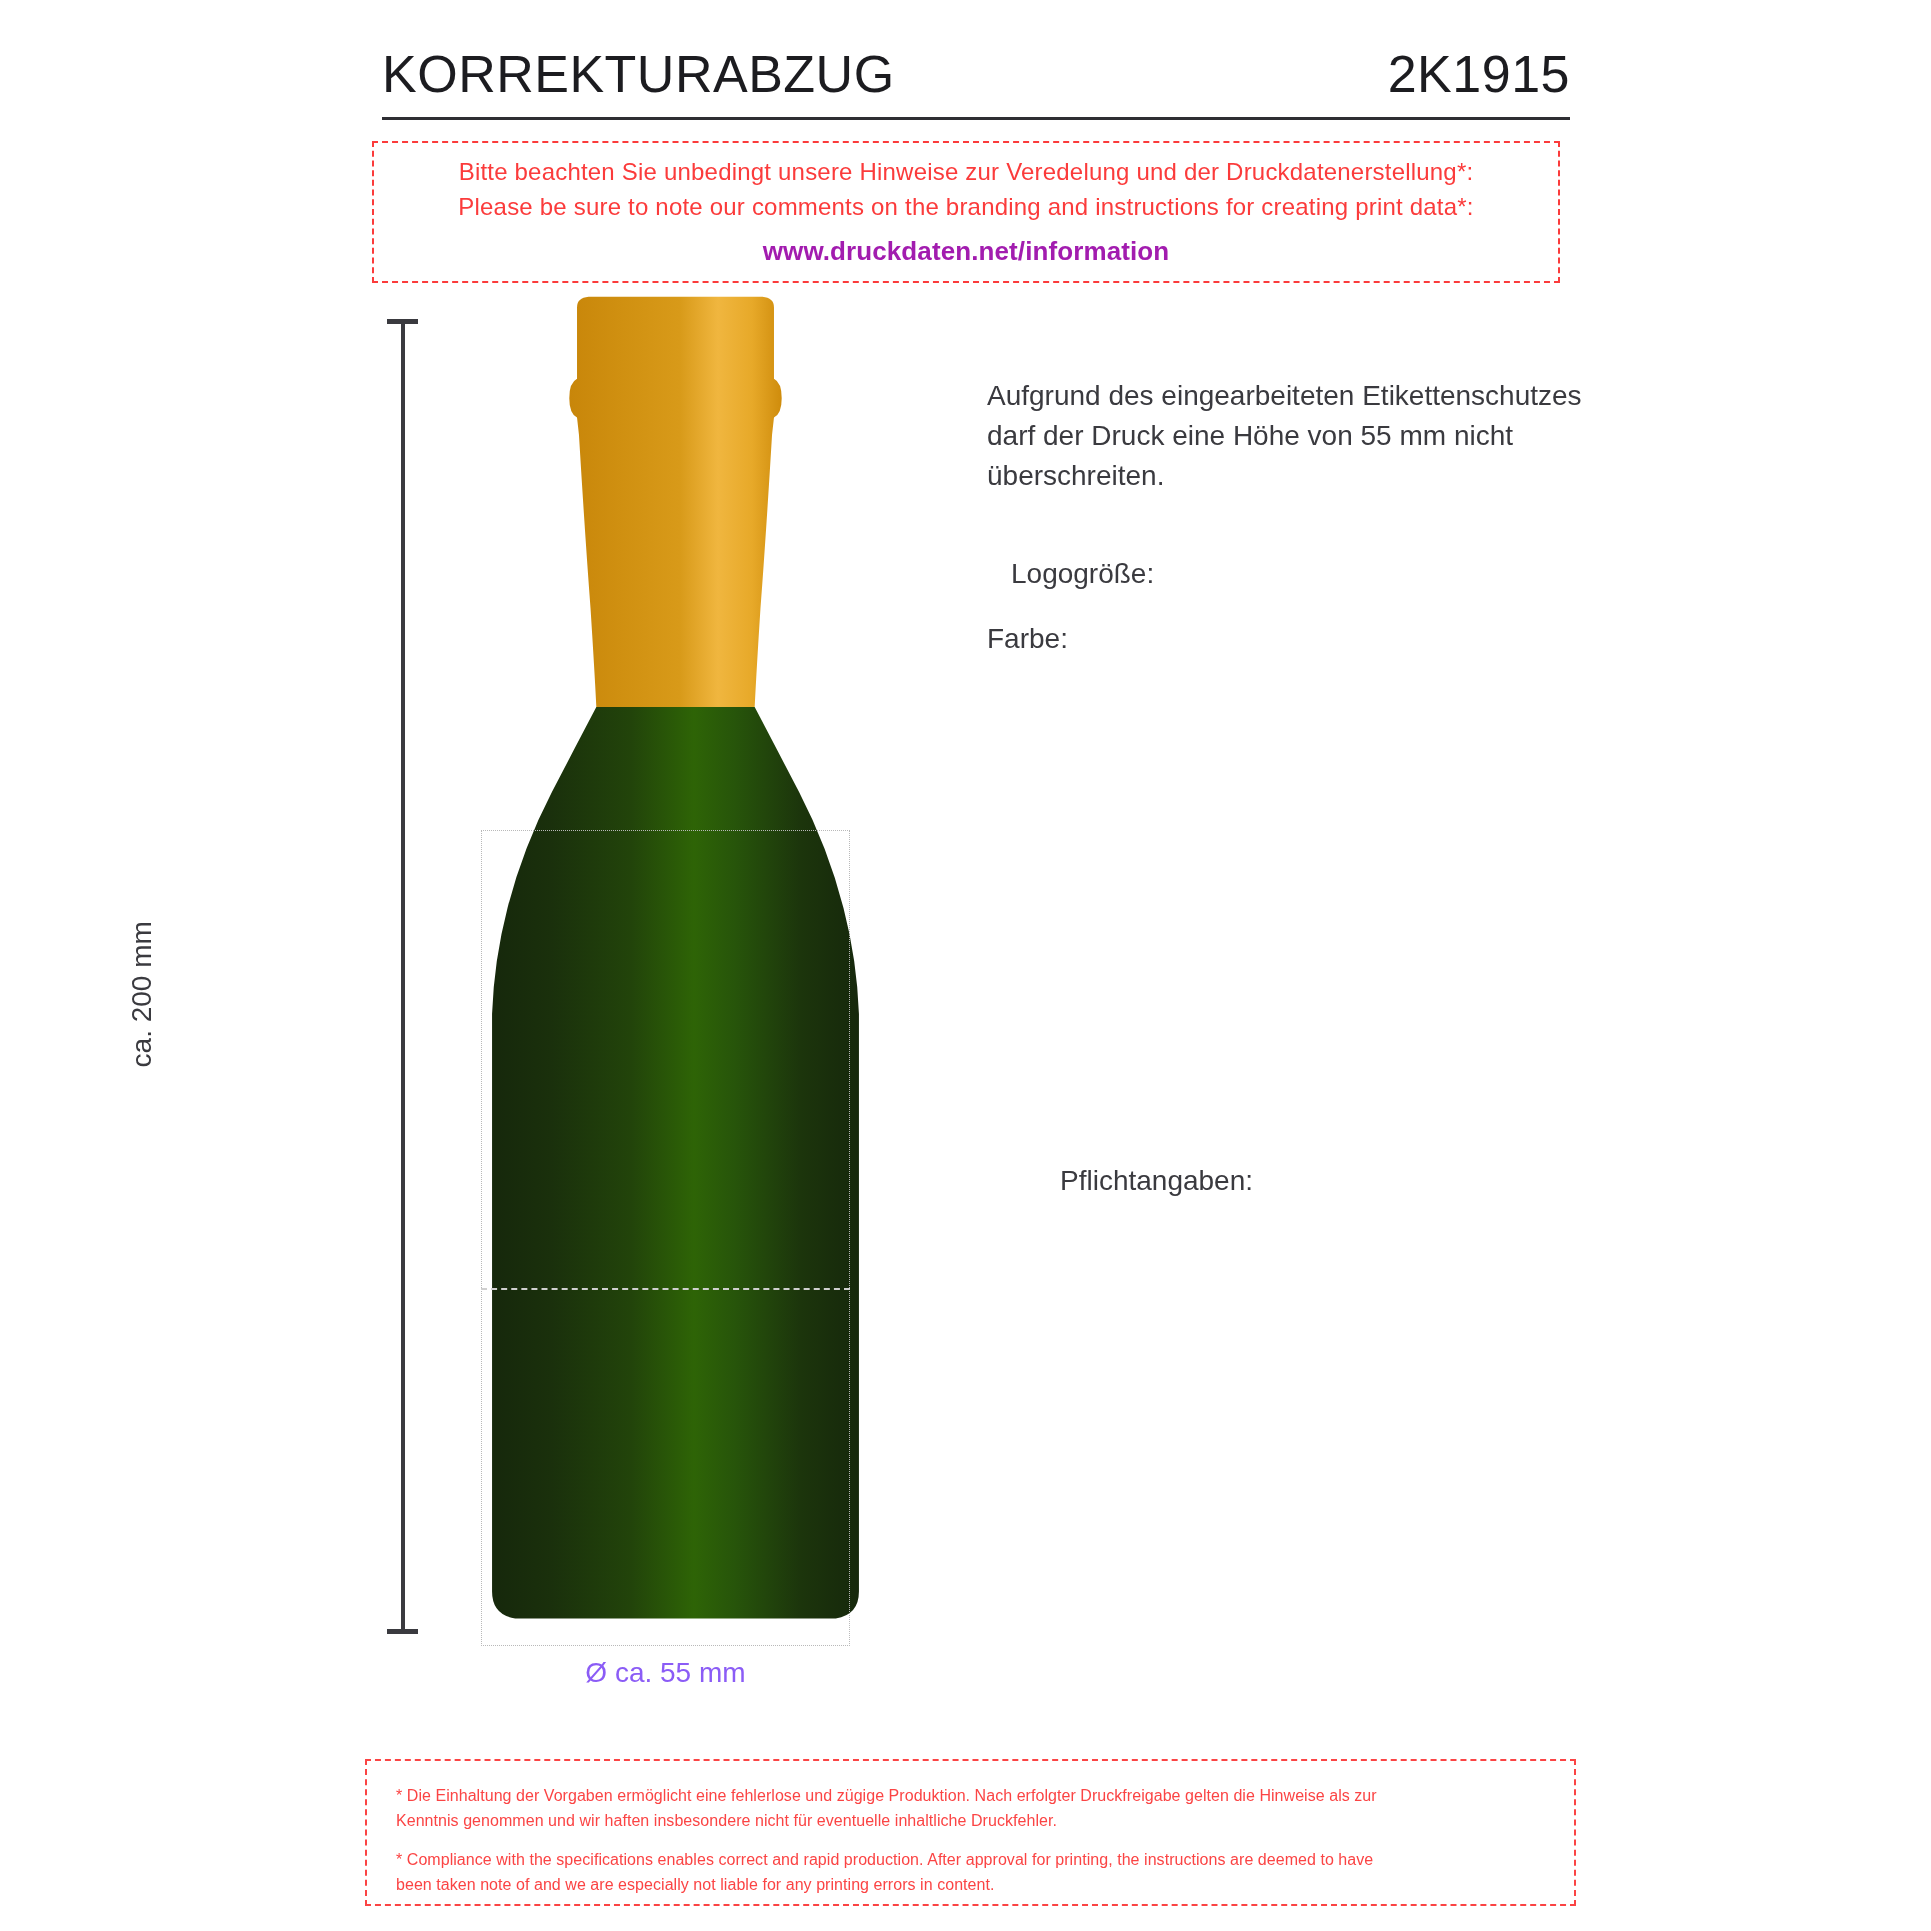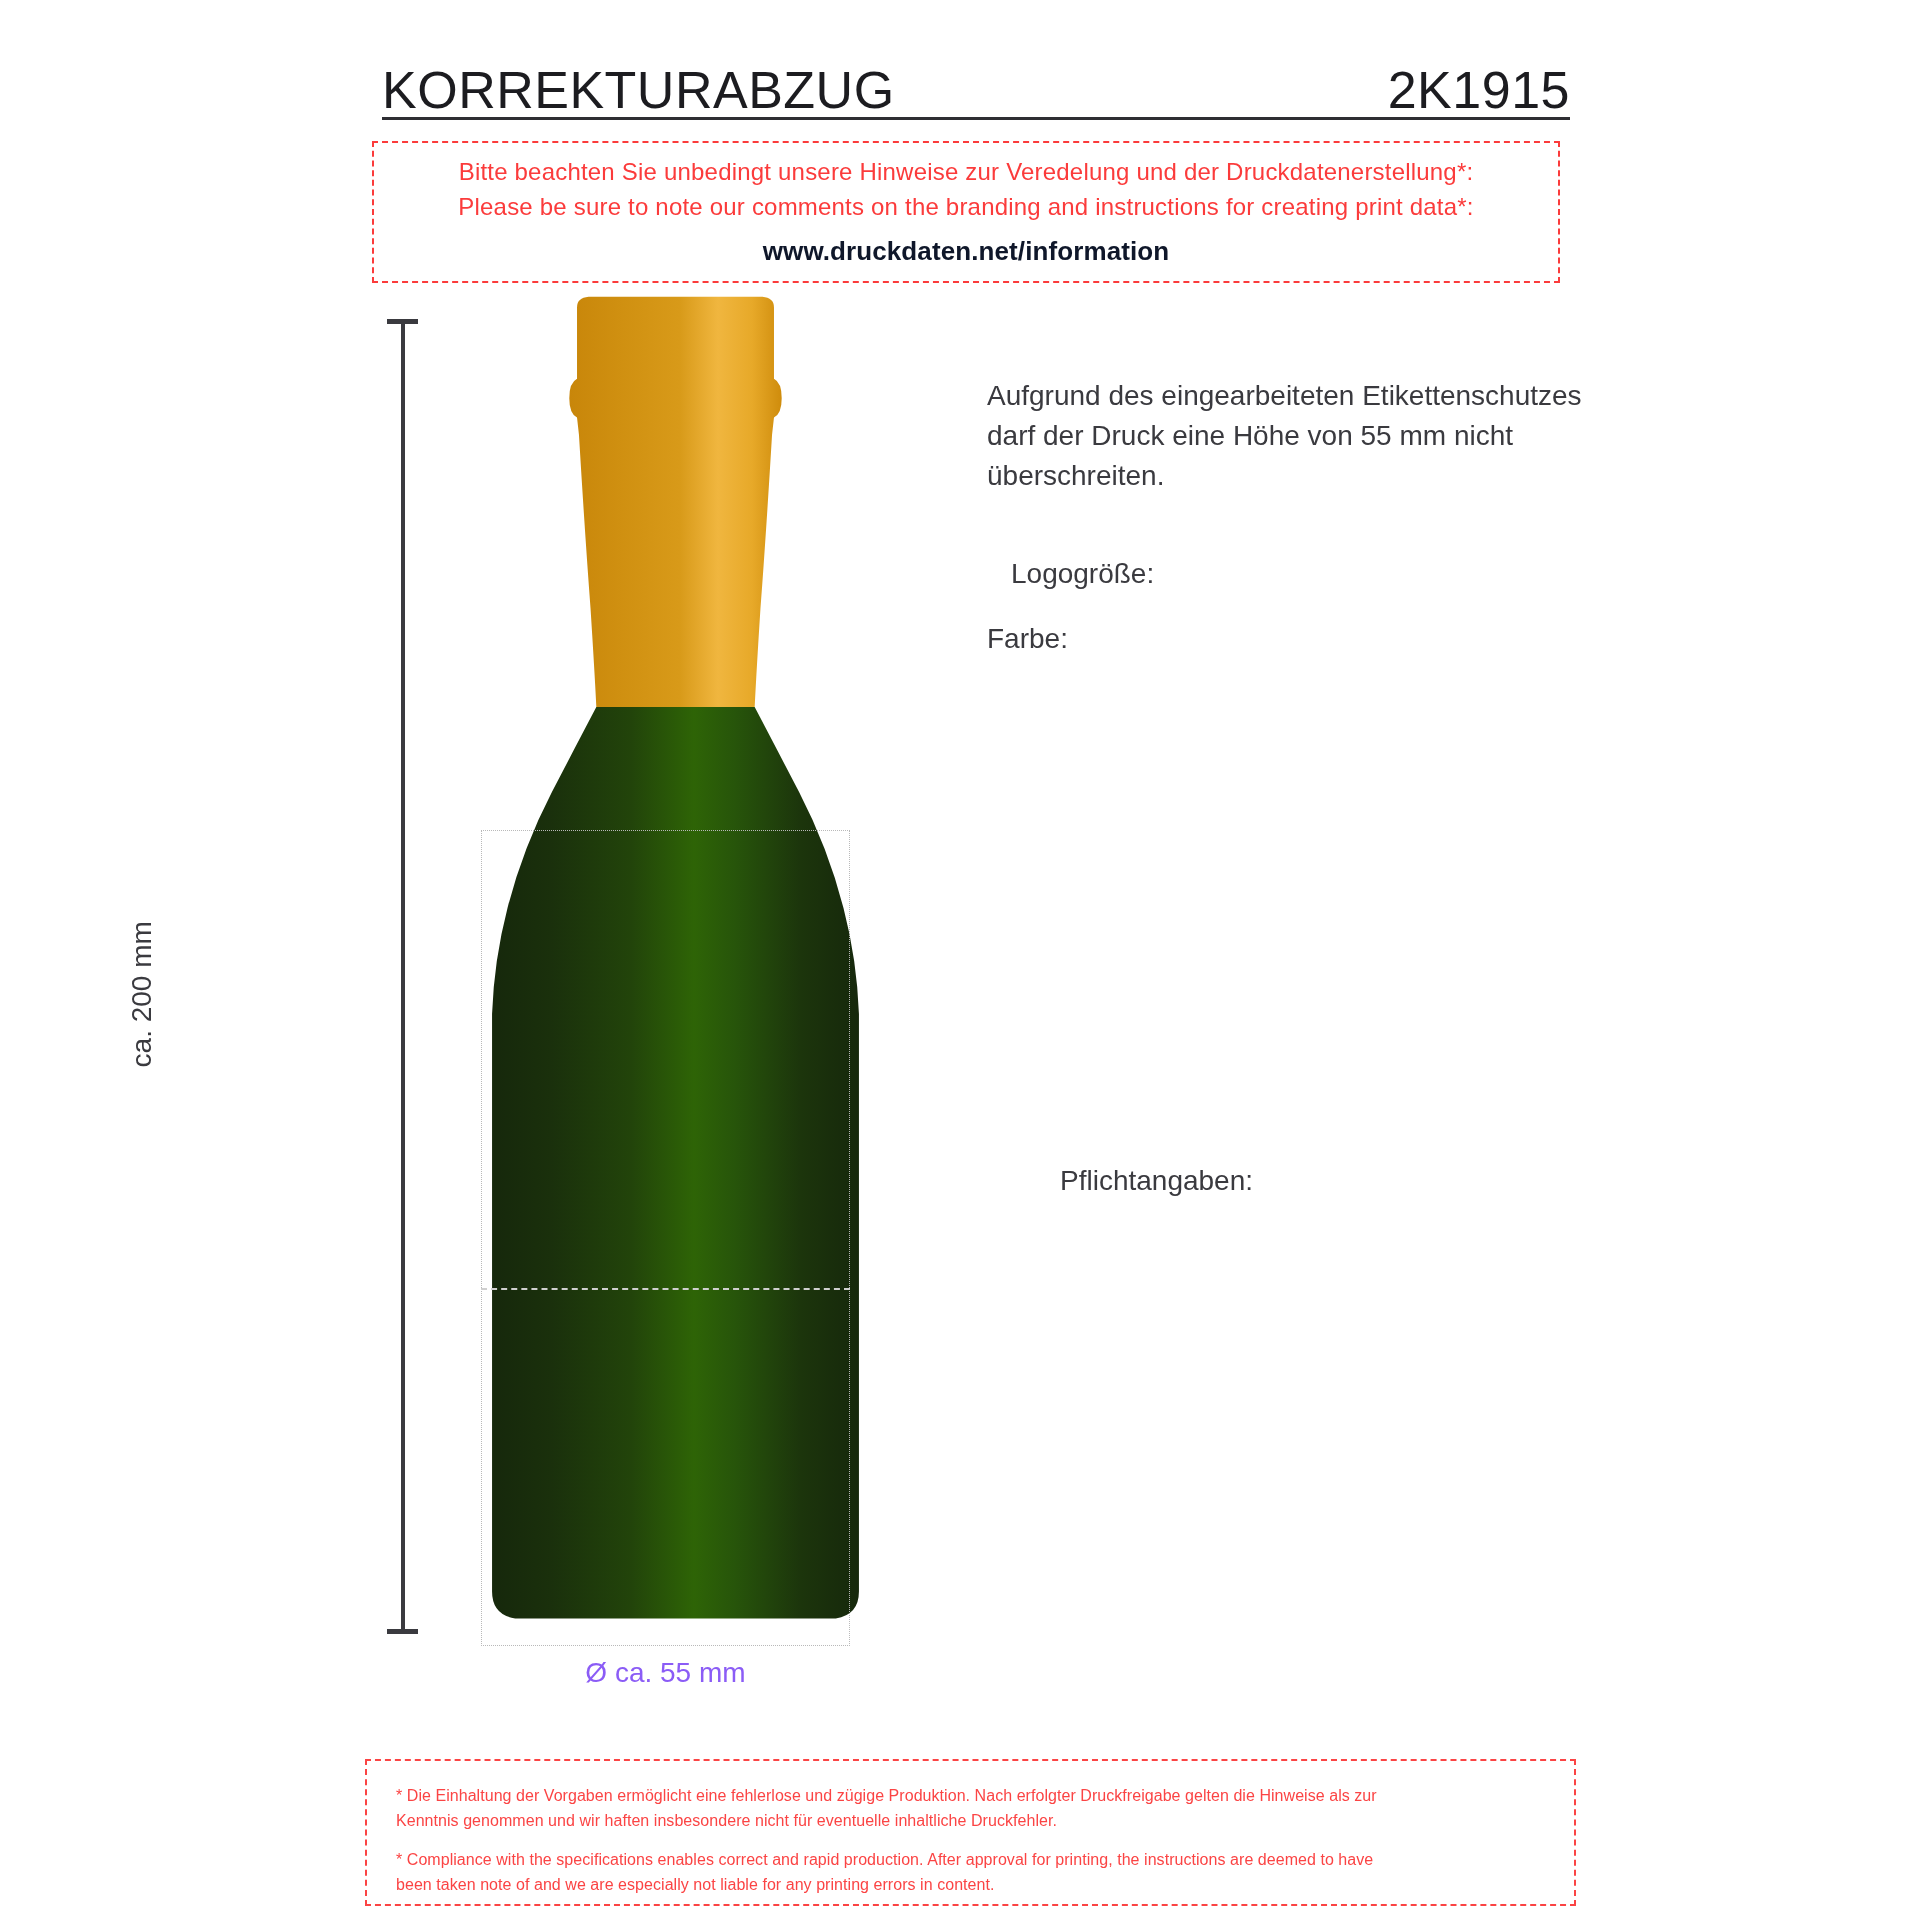"KORREKTURABZUG" .header { padding-bottom: 1px -> 17px }
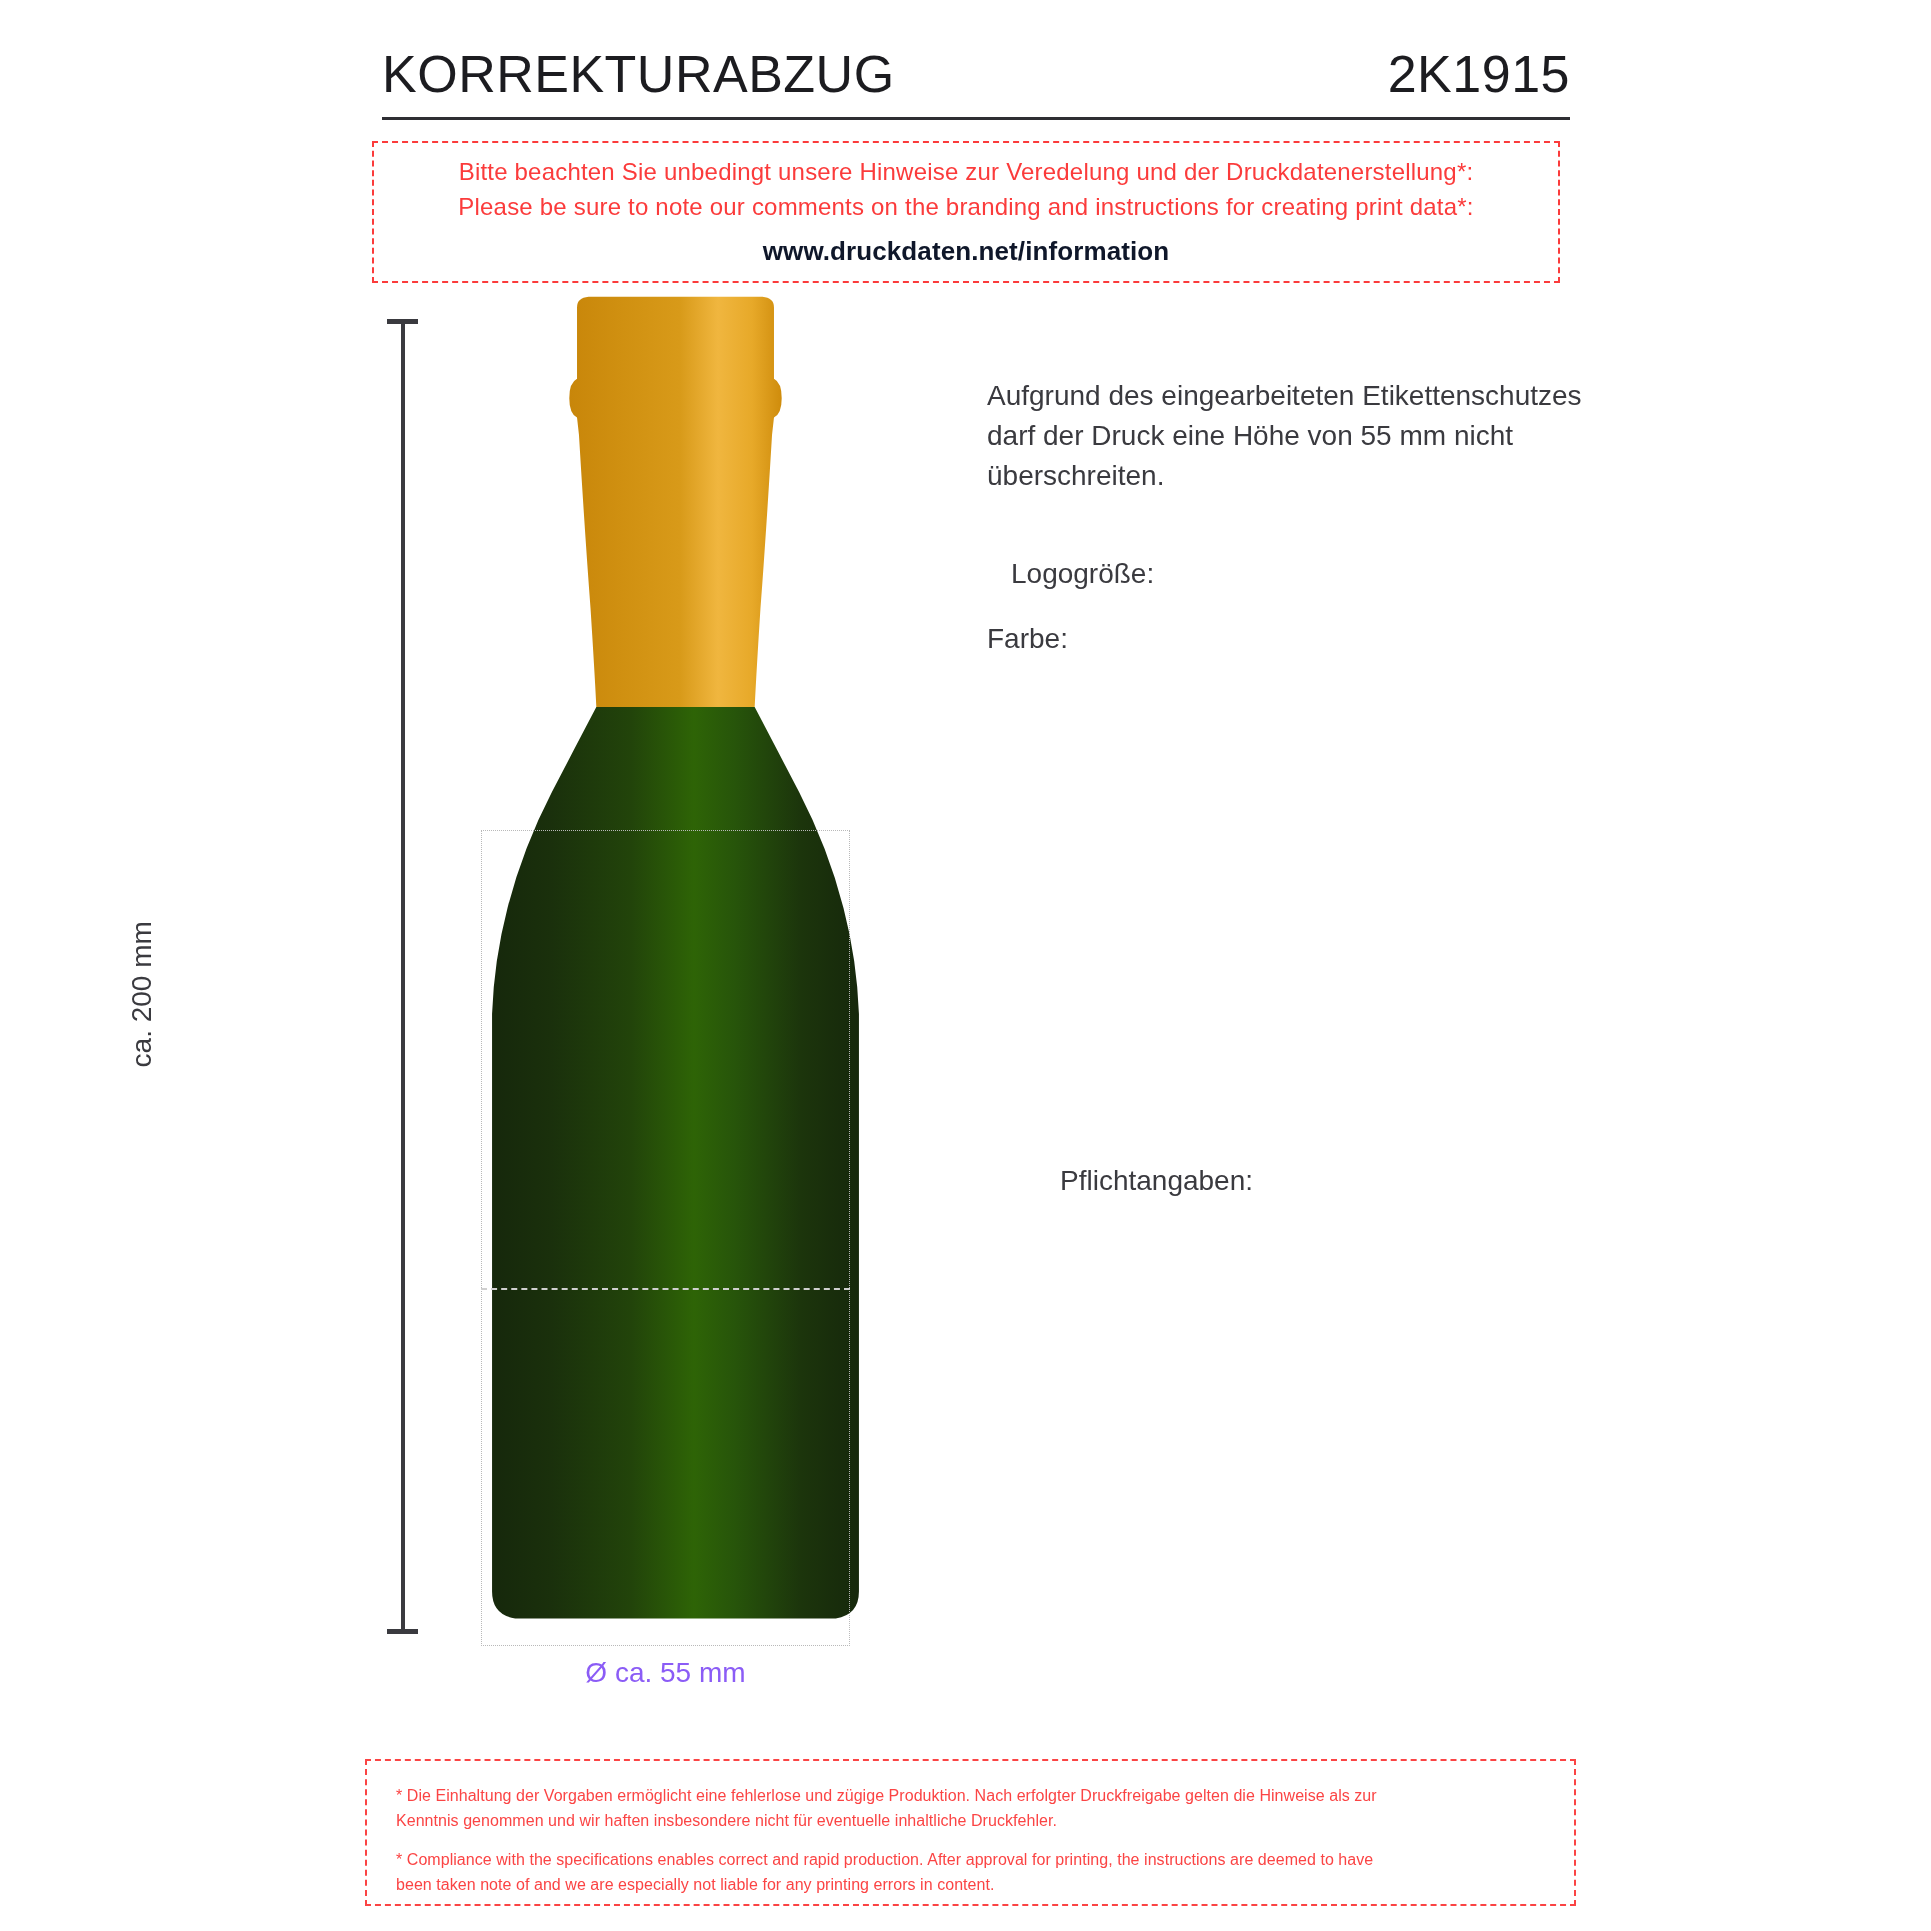"www.druckdaten.net/information" .notice-link { color: #0f172a -> #a21caf }
